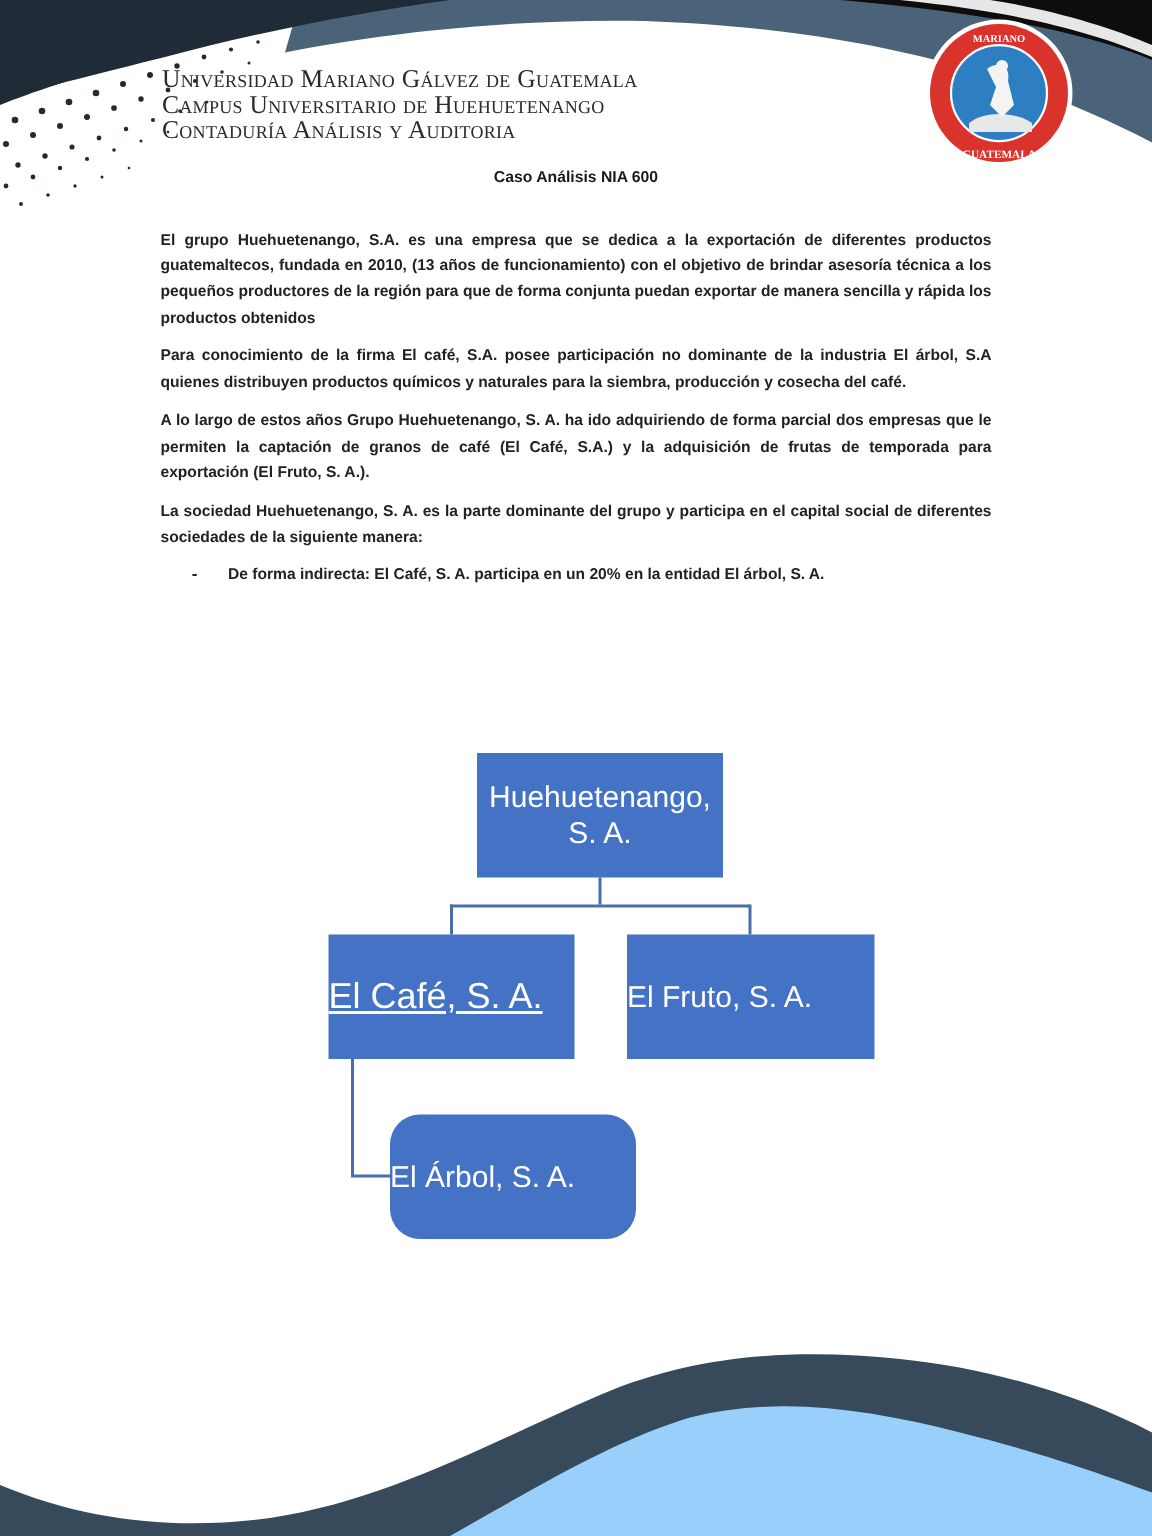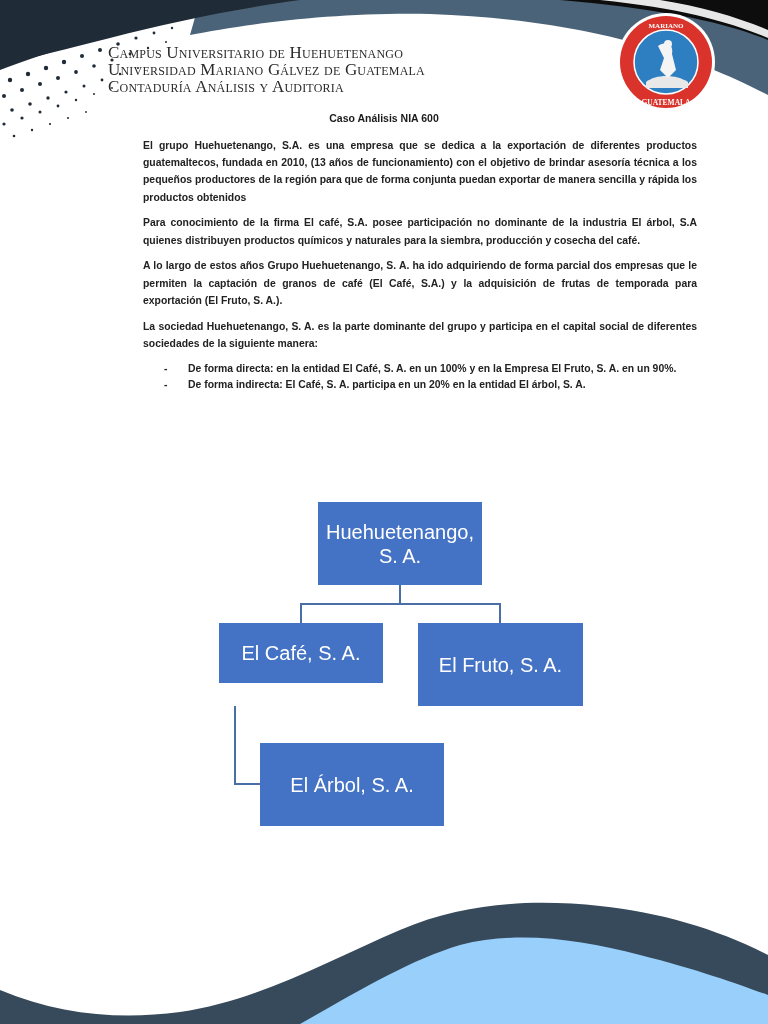"Campus Universitario de Huehuetenango" div { order: before "Universidad Mariano Gálvez de Guatemala" -> after "Universidad Mariano Gálvez de Guatemala" }
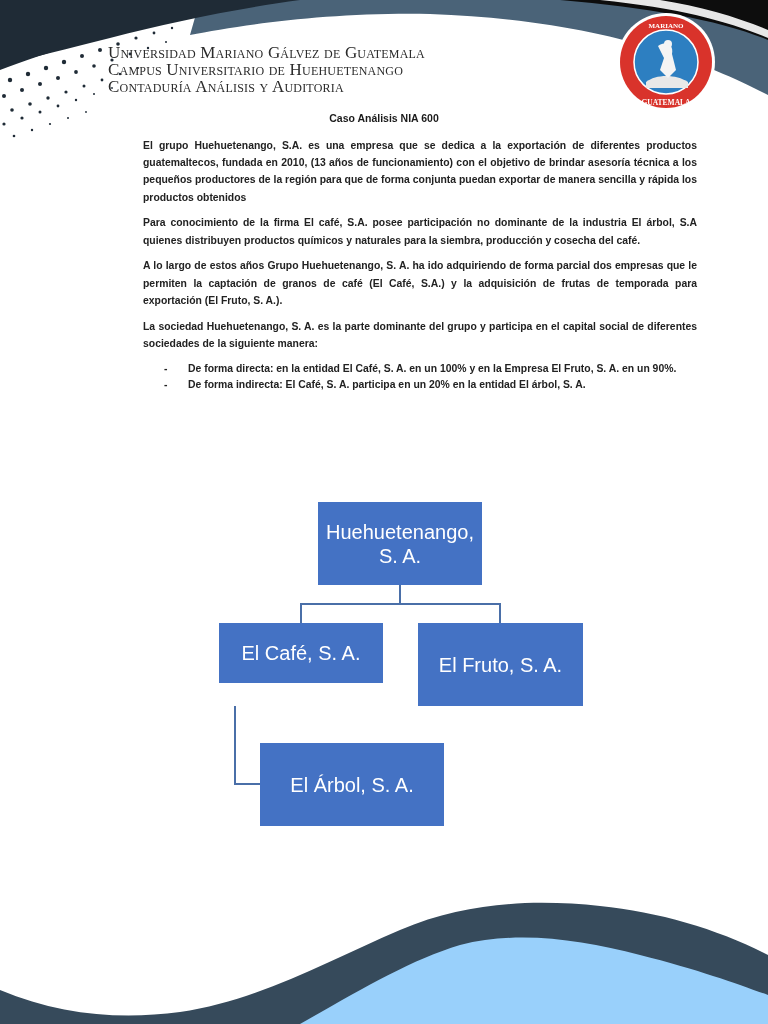"El grupo Huehuetenango, S.A. es" .content { margin-left: 36px -> none; top: 137px -> 152px }
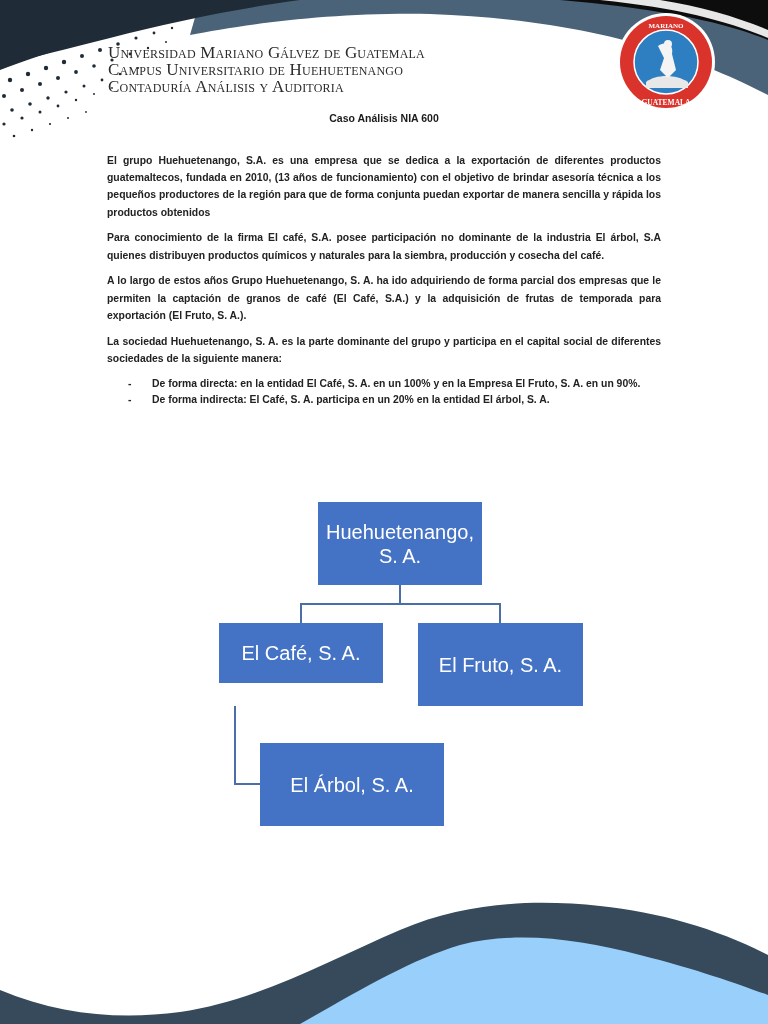"De forma directa: en la" span { html: <span>De forma directa: en la entidad El Café, S. A. en un 100% y en la Empresa El Fruto, S. A. en un 90%.</span> -> none }
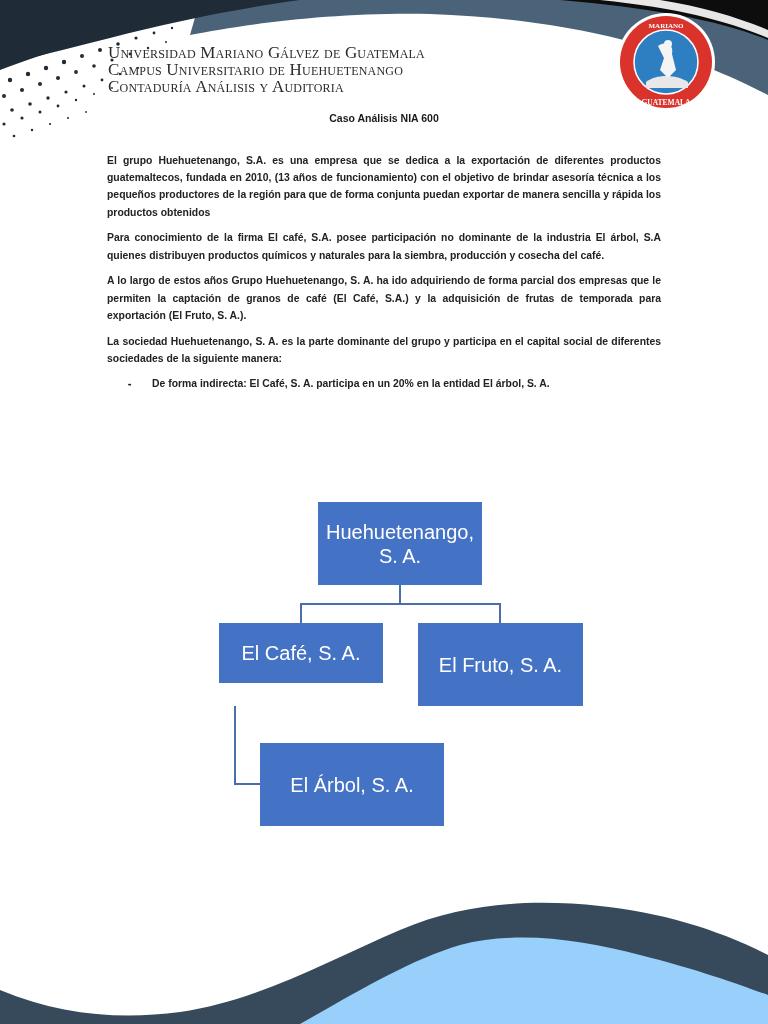"Huehuetenango, S. A." .node { justify-content: center -> flex-start }
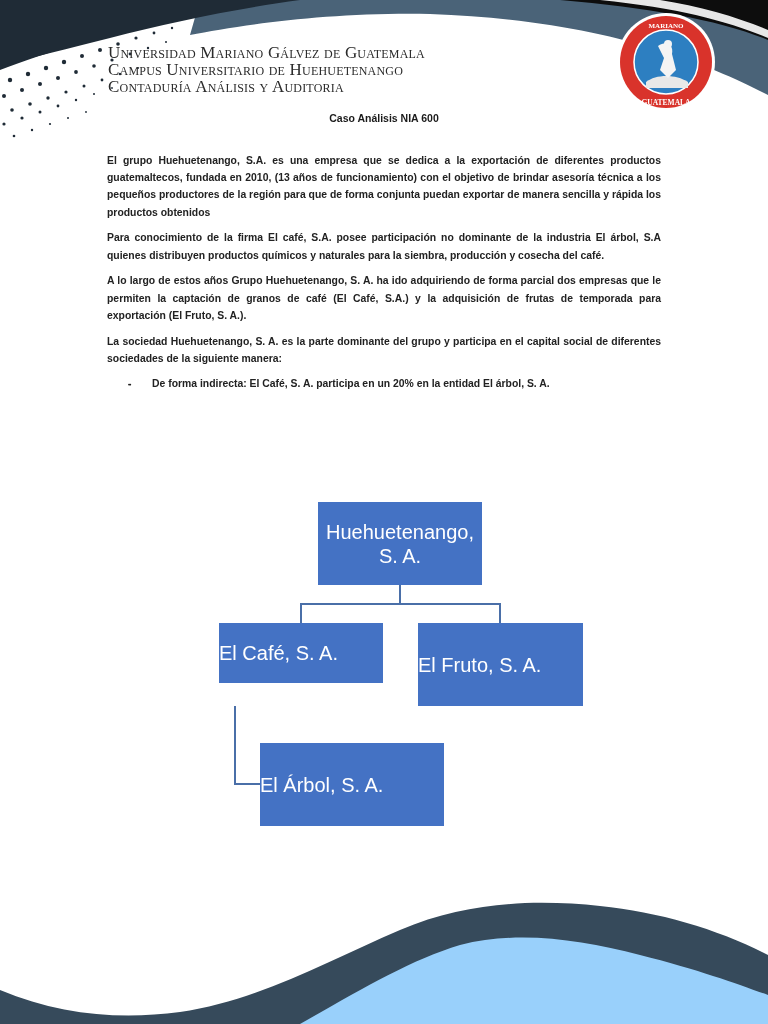"El Café, S. A." div.node { font-size: 20px -> 24px; height: 60px -> 83px; text-decoration: none -> underline }
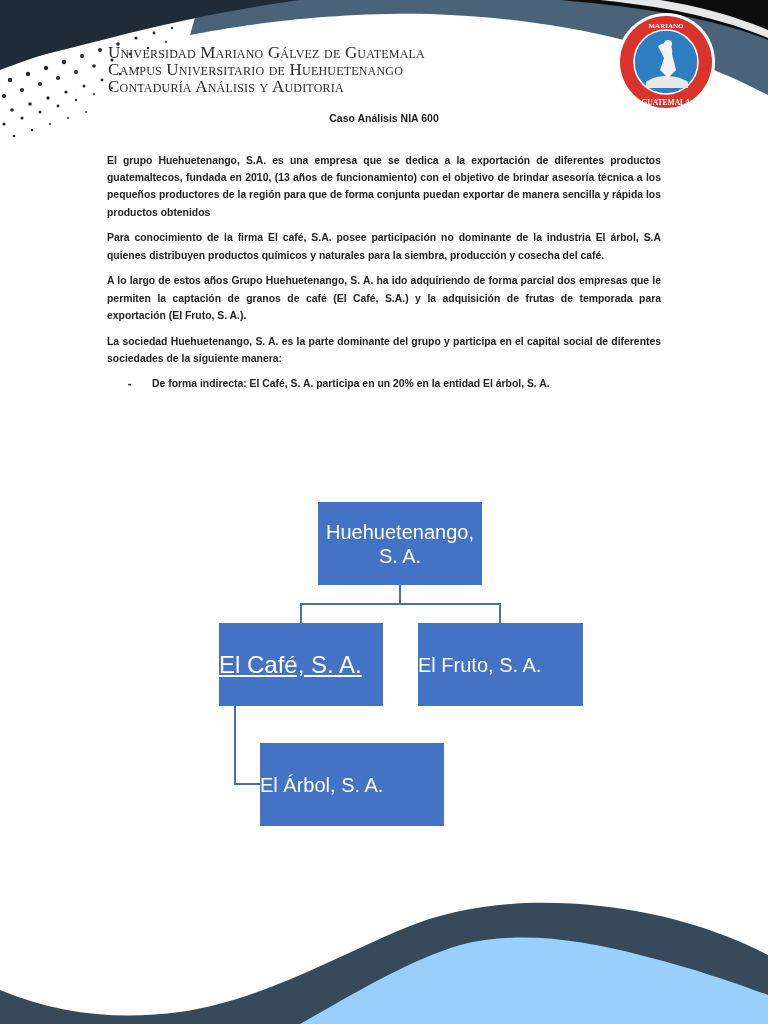"El Árbol, S. A." div.node { border-radius: none -> 20px; width: 184px -> 164px }
